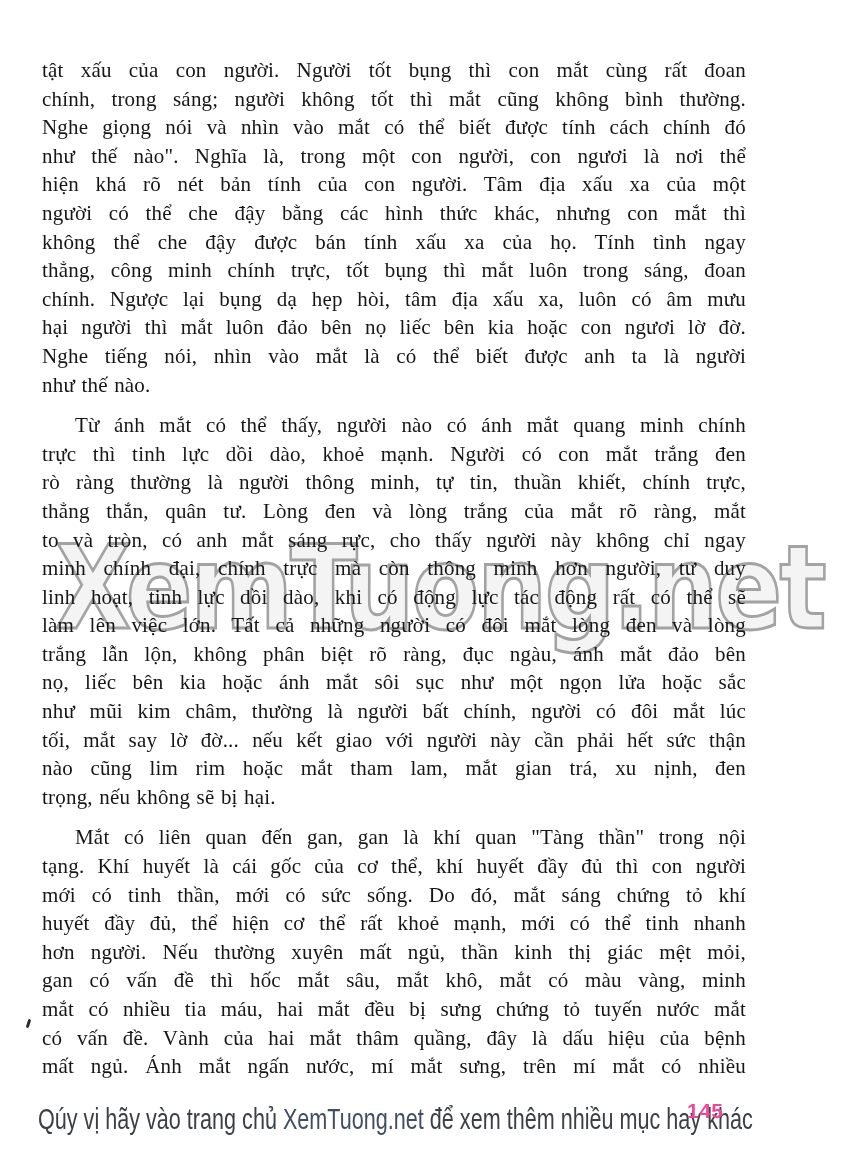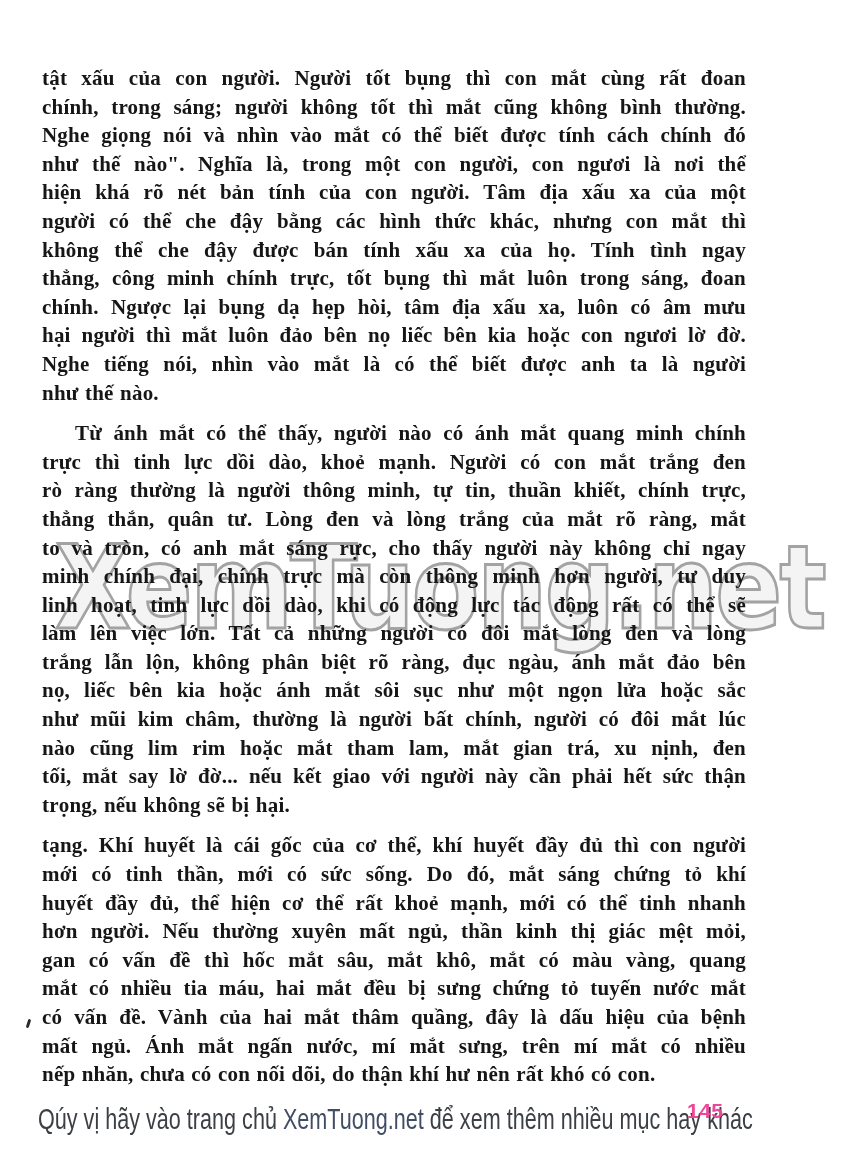"tật xấu của con người." .para { font-weight: bold -> none; margin: 12px 0 12px 0 -> 4px 0 12px 0 }
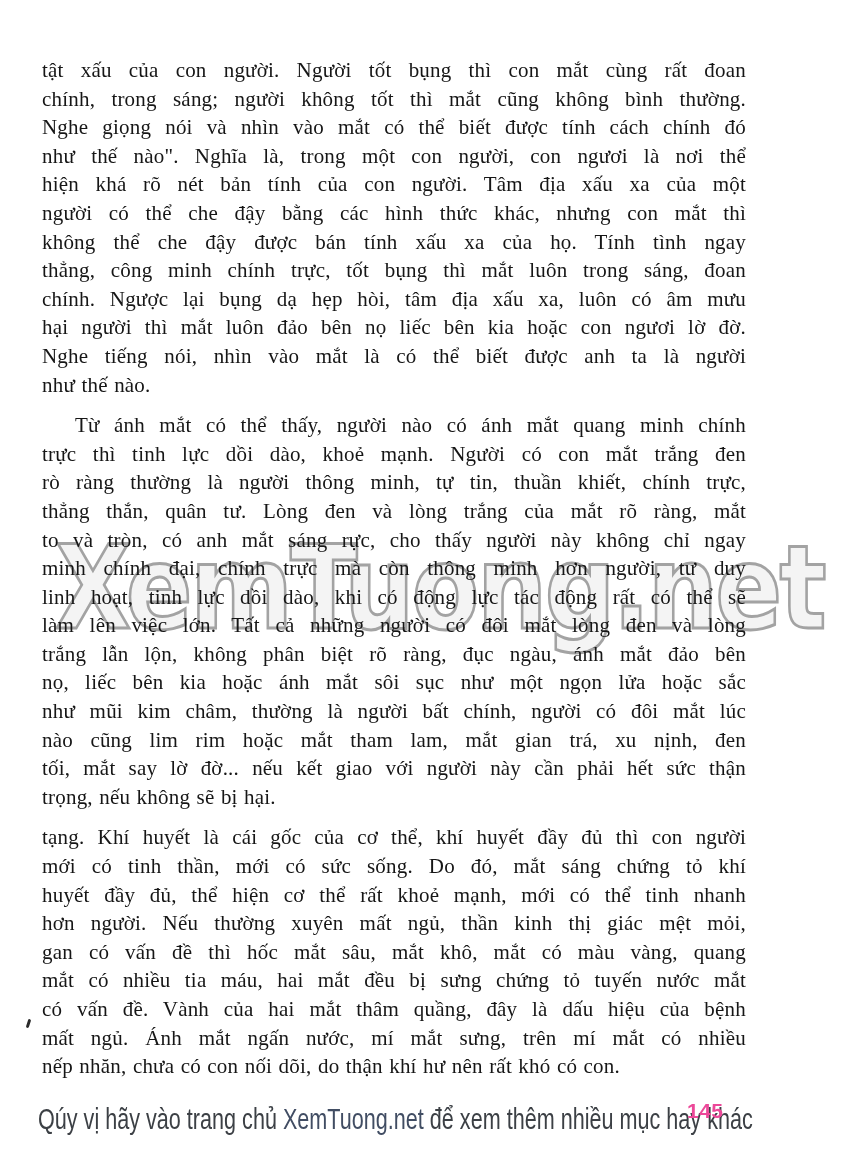"nào cũng lim rim hoặc" div.tline { order: before "tối, mắt say lờ đờ..." -> after "tối, mắt say lờ đờ..." }
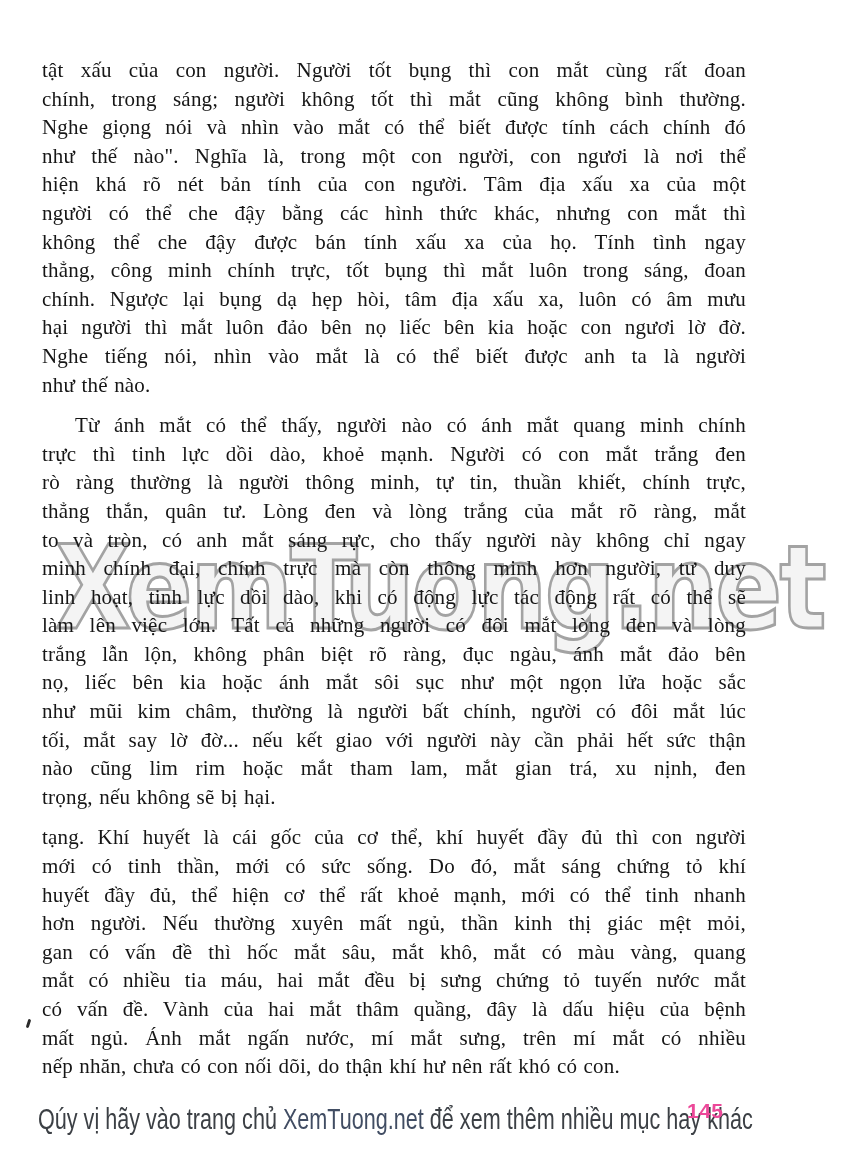"Mắt có liên quan đến" div.tline { html: none -> <div>Mắt có liên quan đến gan, gan là khí quan "Tàng thần" trong nội</div> }
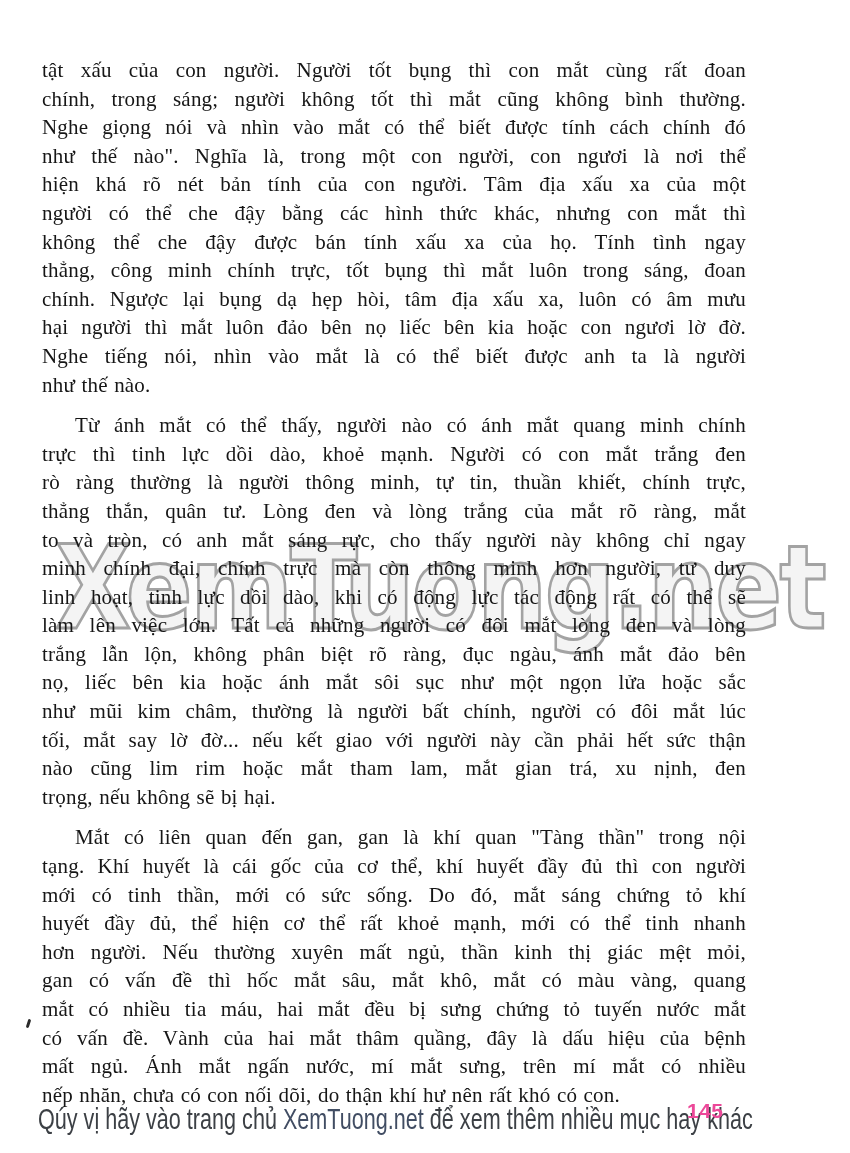"gan có vấn đề thì" div.tline { text: quang -> minh }
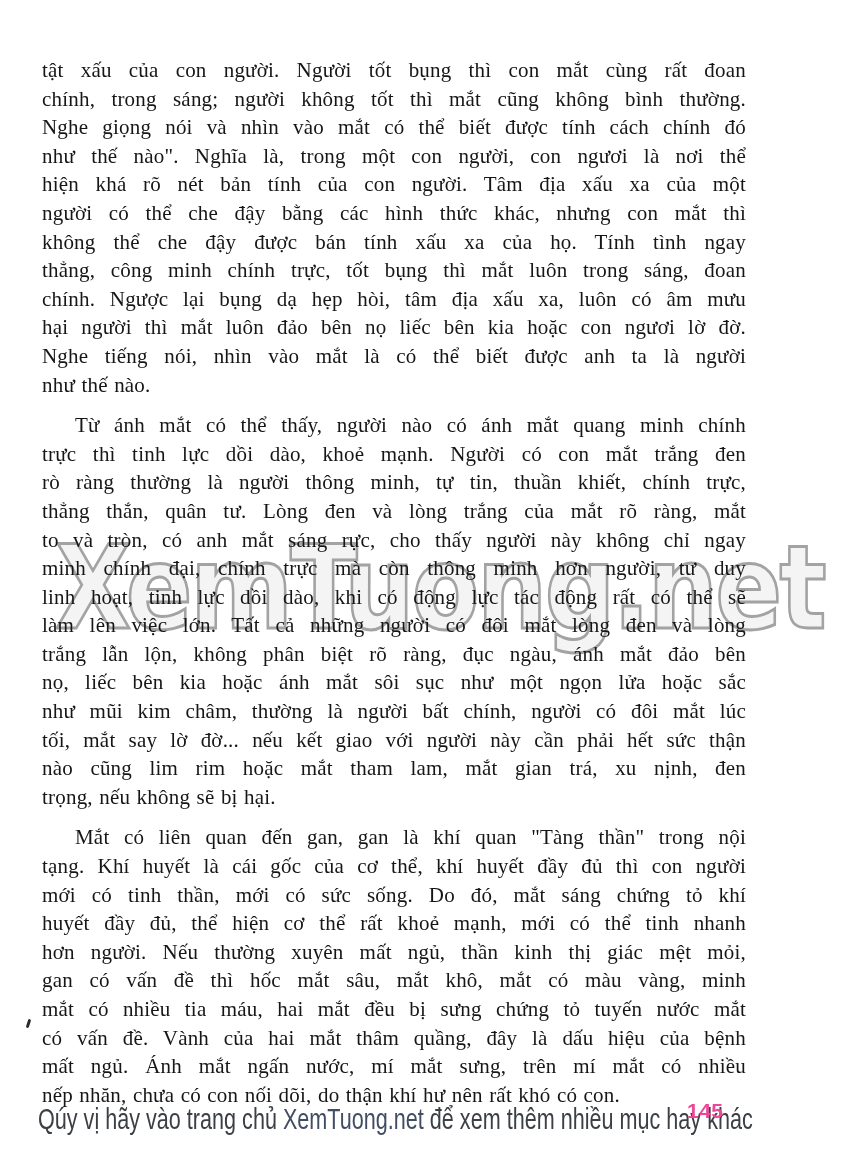"nếp nhăn, chưa có con" div.tline { html: <div>nếp nhăn, chưa có con nối dõi, do thận khí hư nên rất khó có con.</div> -> none }
